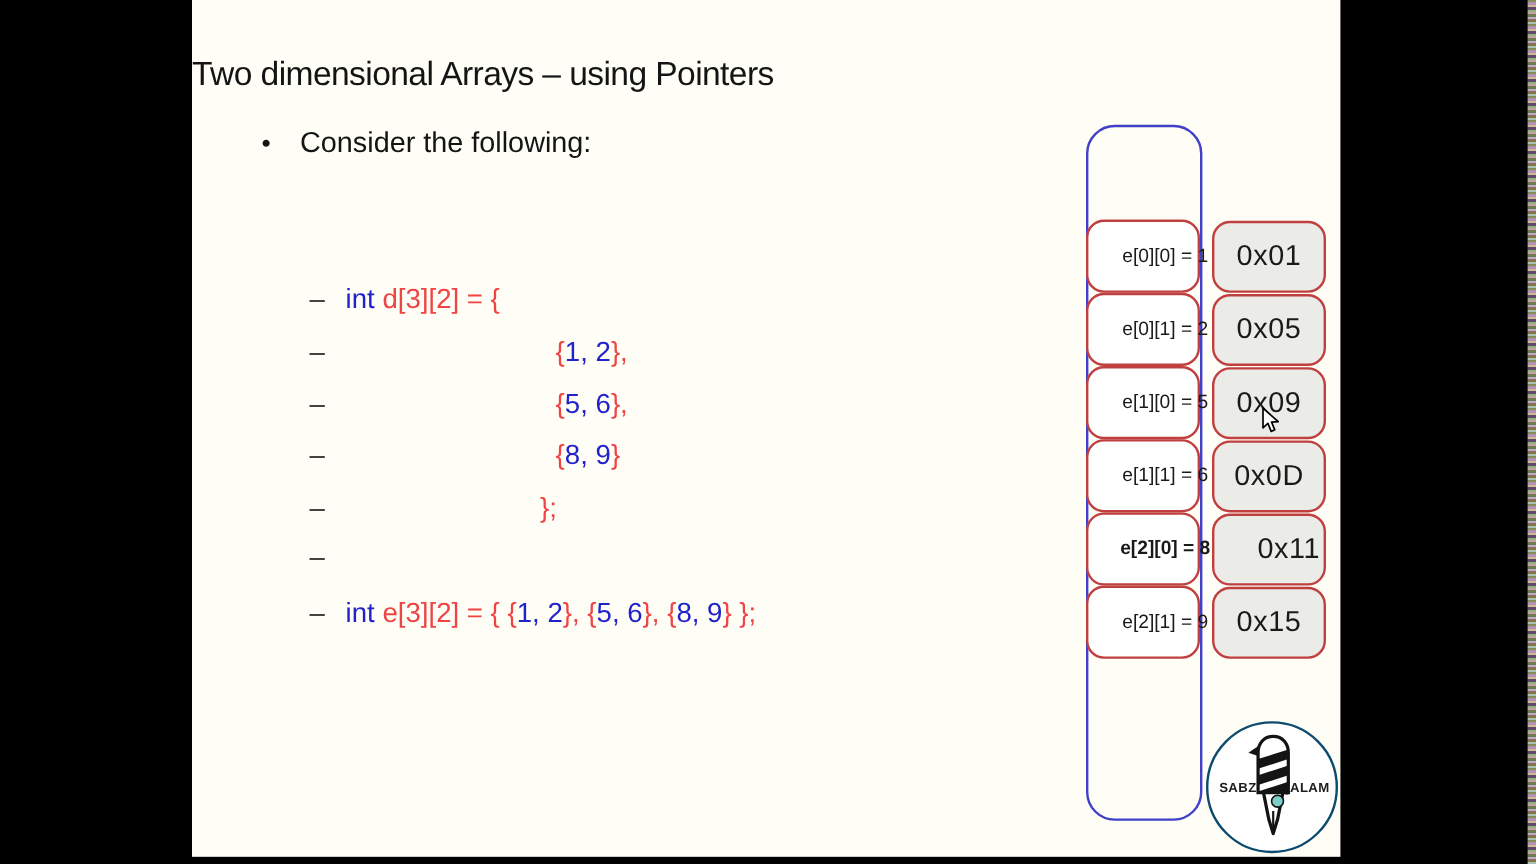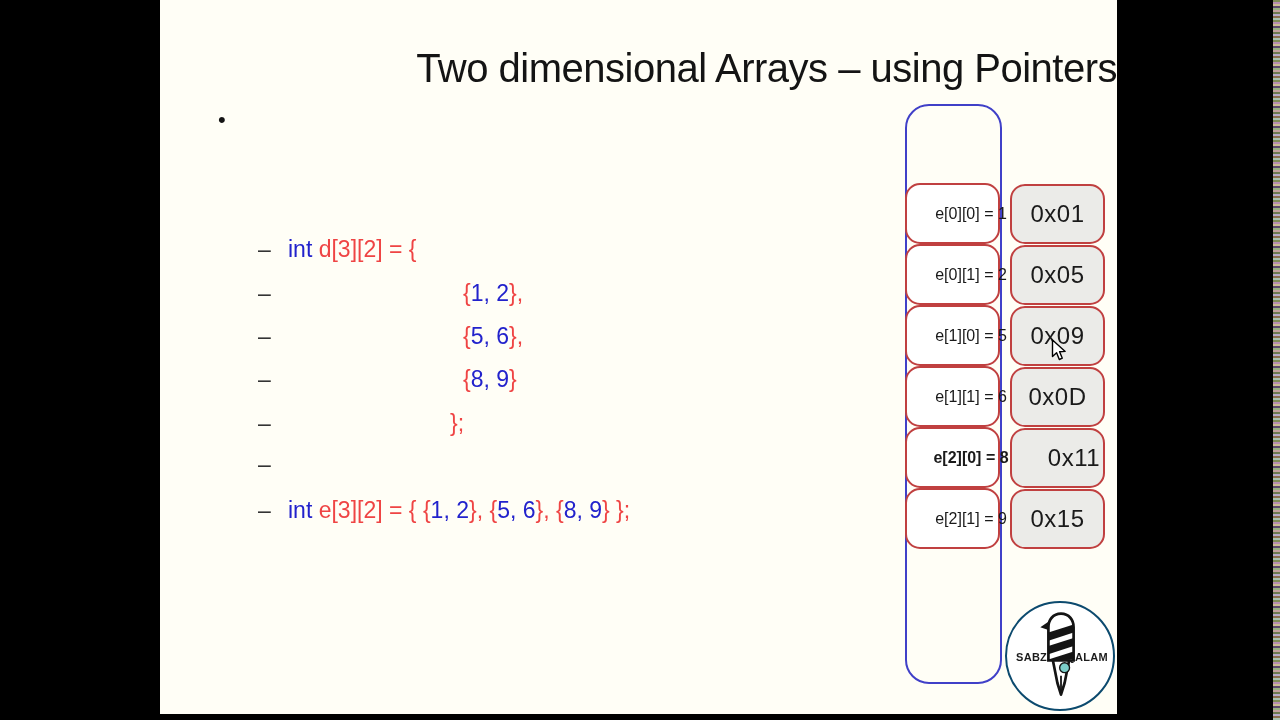"Two dimensional Arrays – using" .title { font-size: 40px -> 28px; text-align: right -> left }
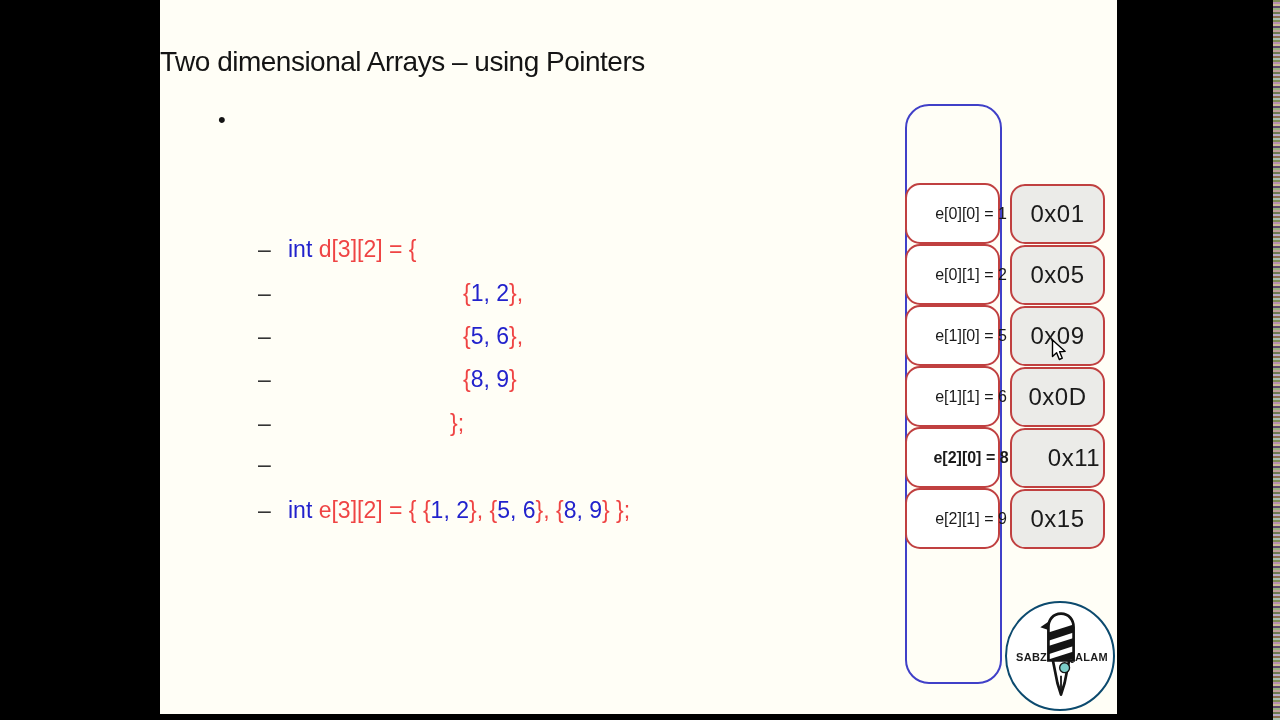"Consider the following:" span.bullet-text { html: none -> <span>Consider the following:</span> }
